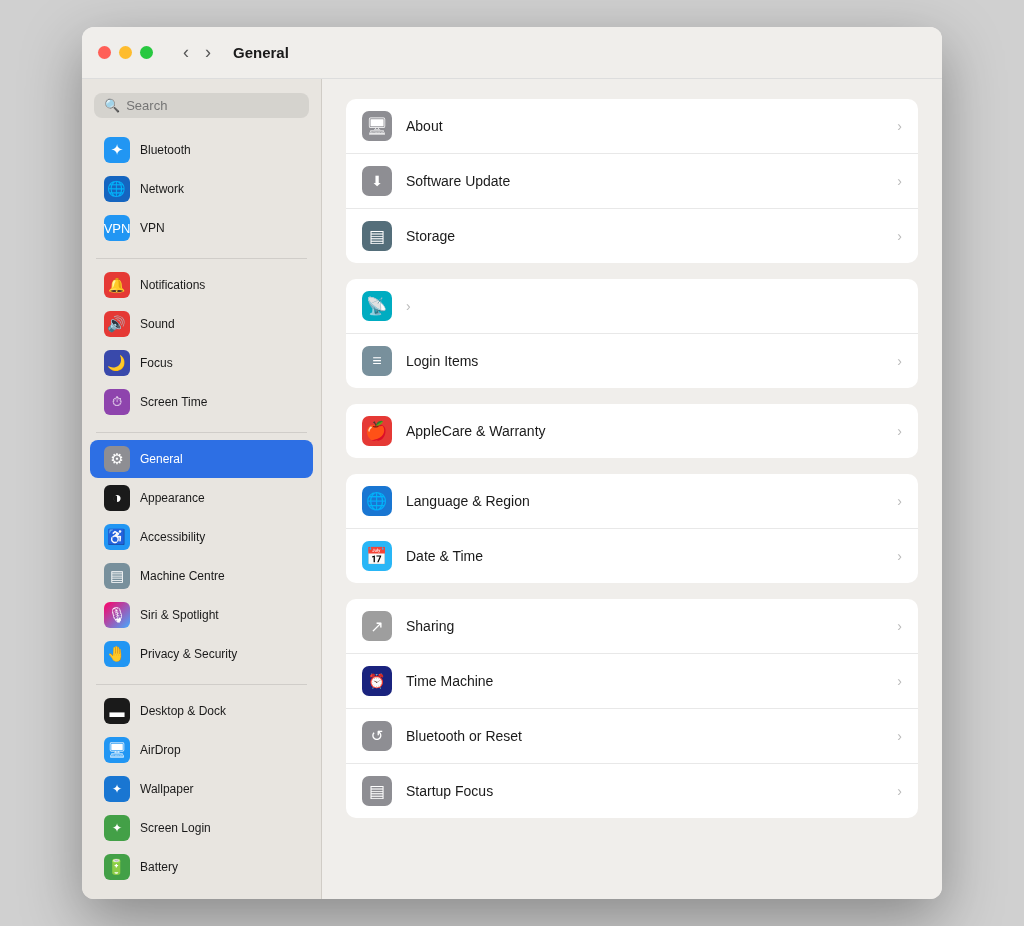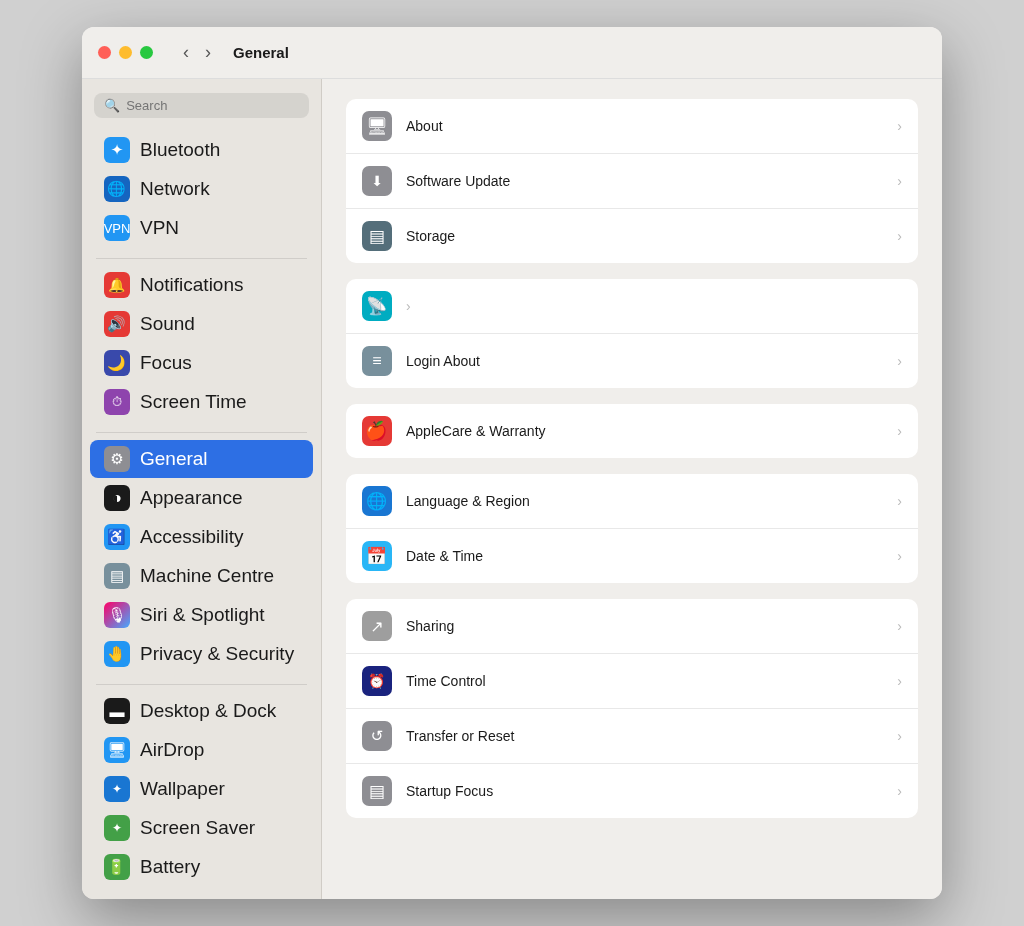"Bluetooth" .item-label { font-size: 19px -> 12px }
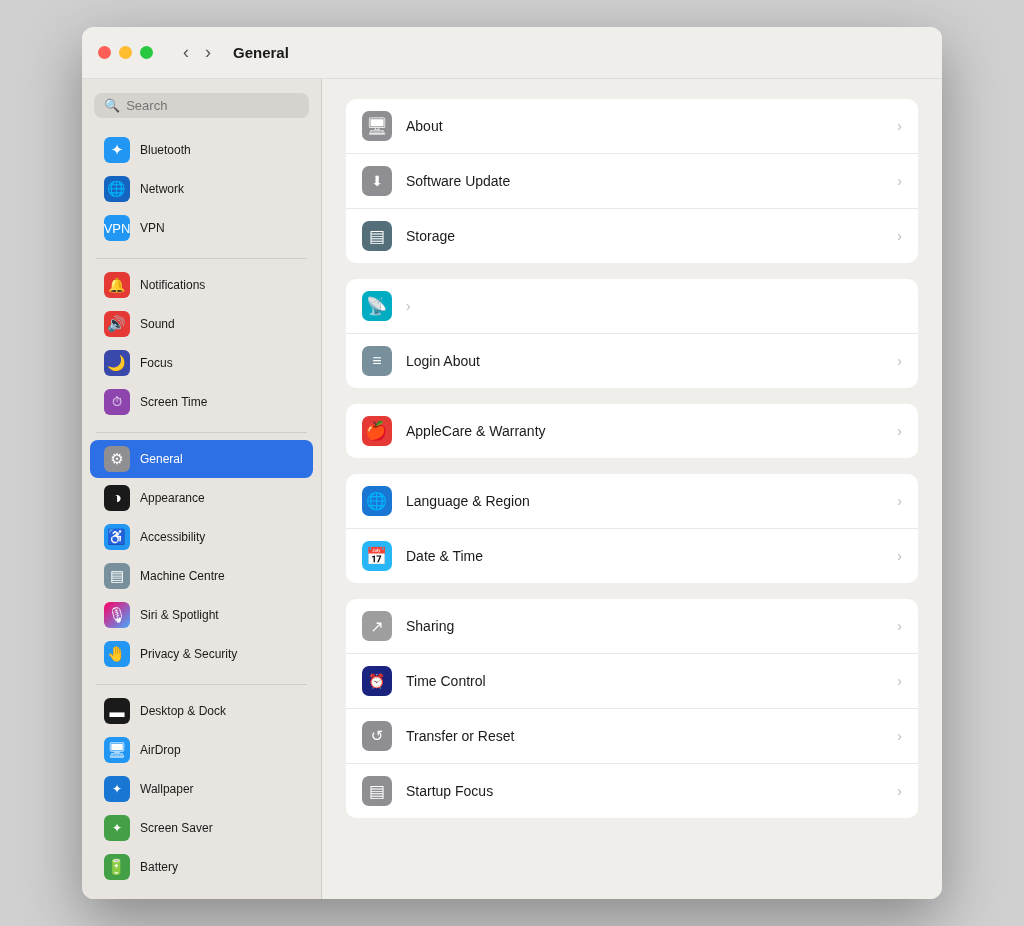"Login About" span.row-label { text: About -> Items }
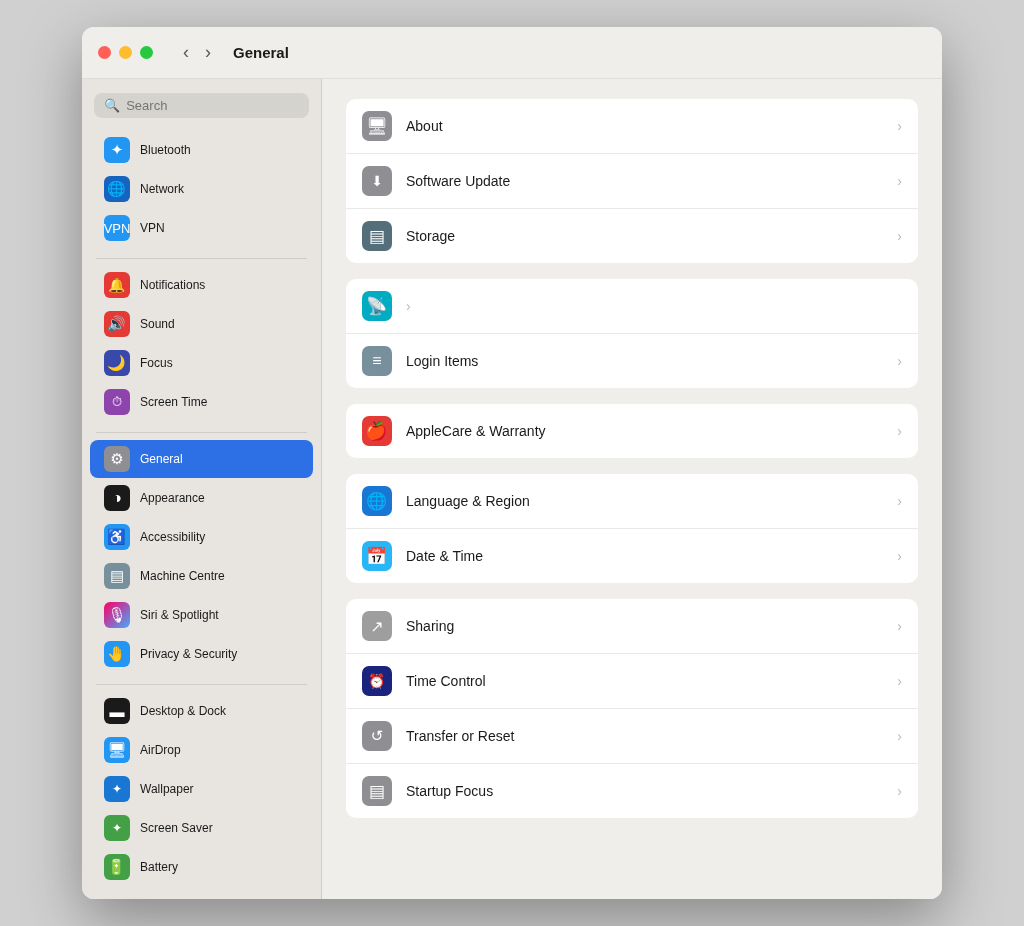"Time Control" span.row-label { text: Control -> Machine }
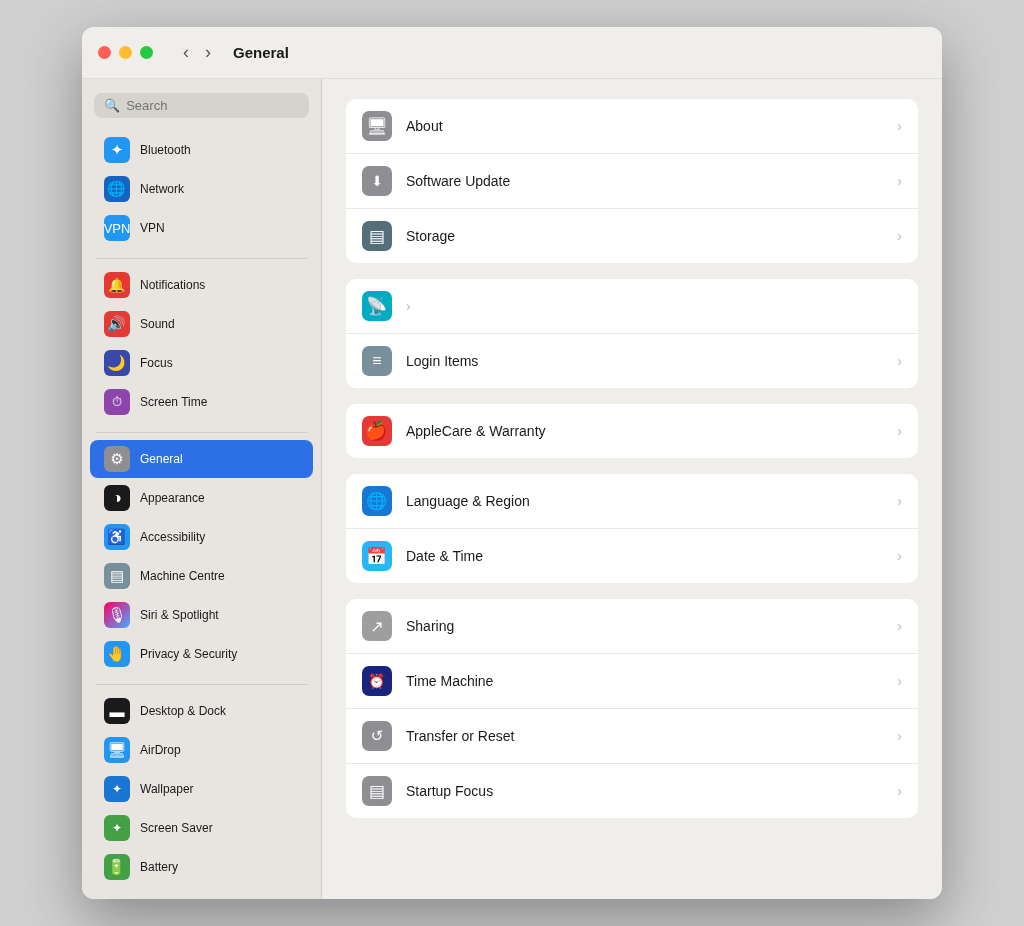"Transfer or Reset" span.row-label { text: Transfer -> Bluetooth }
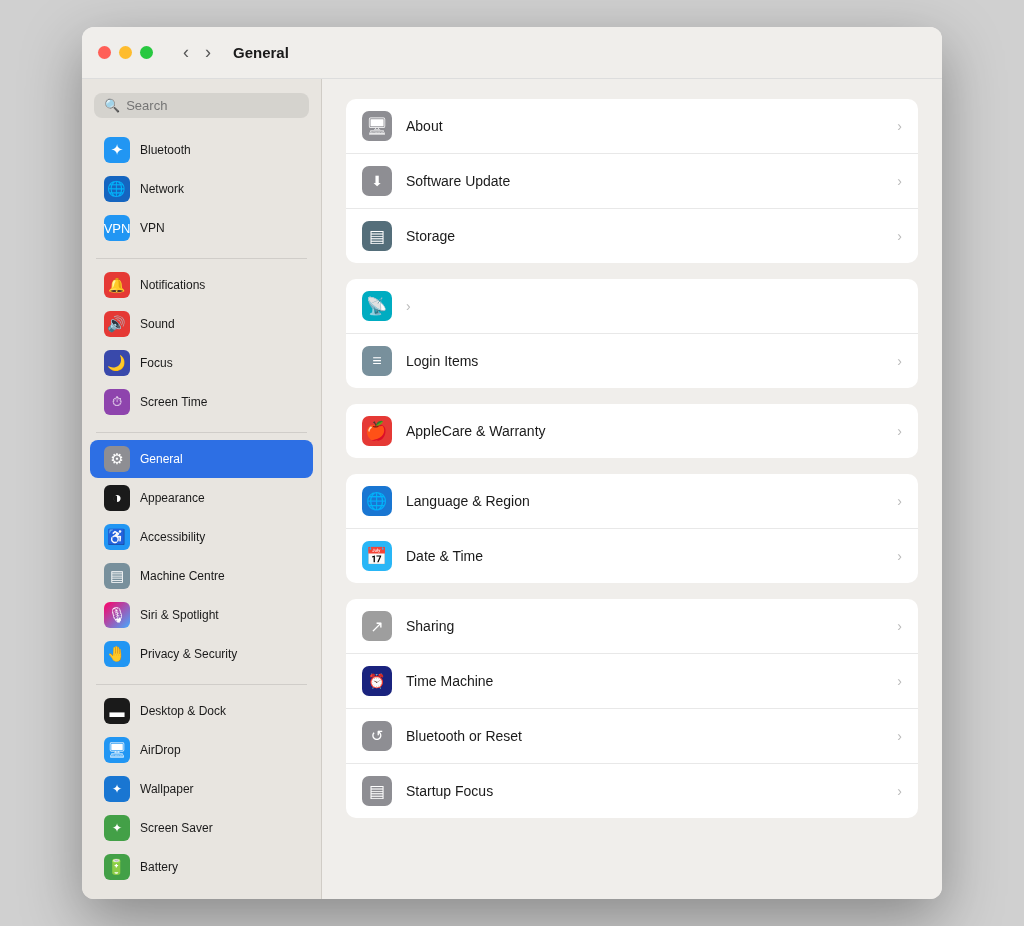"Screen Saver" span.item-label { text: Saver -> Login }
